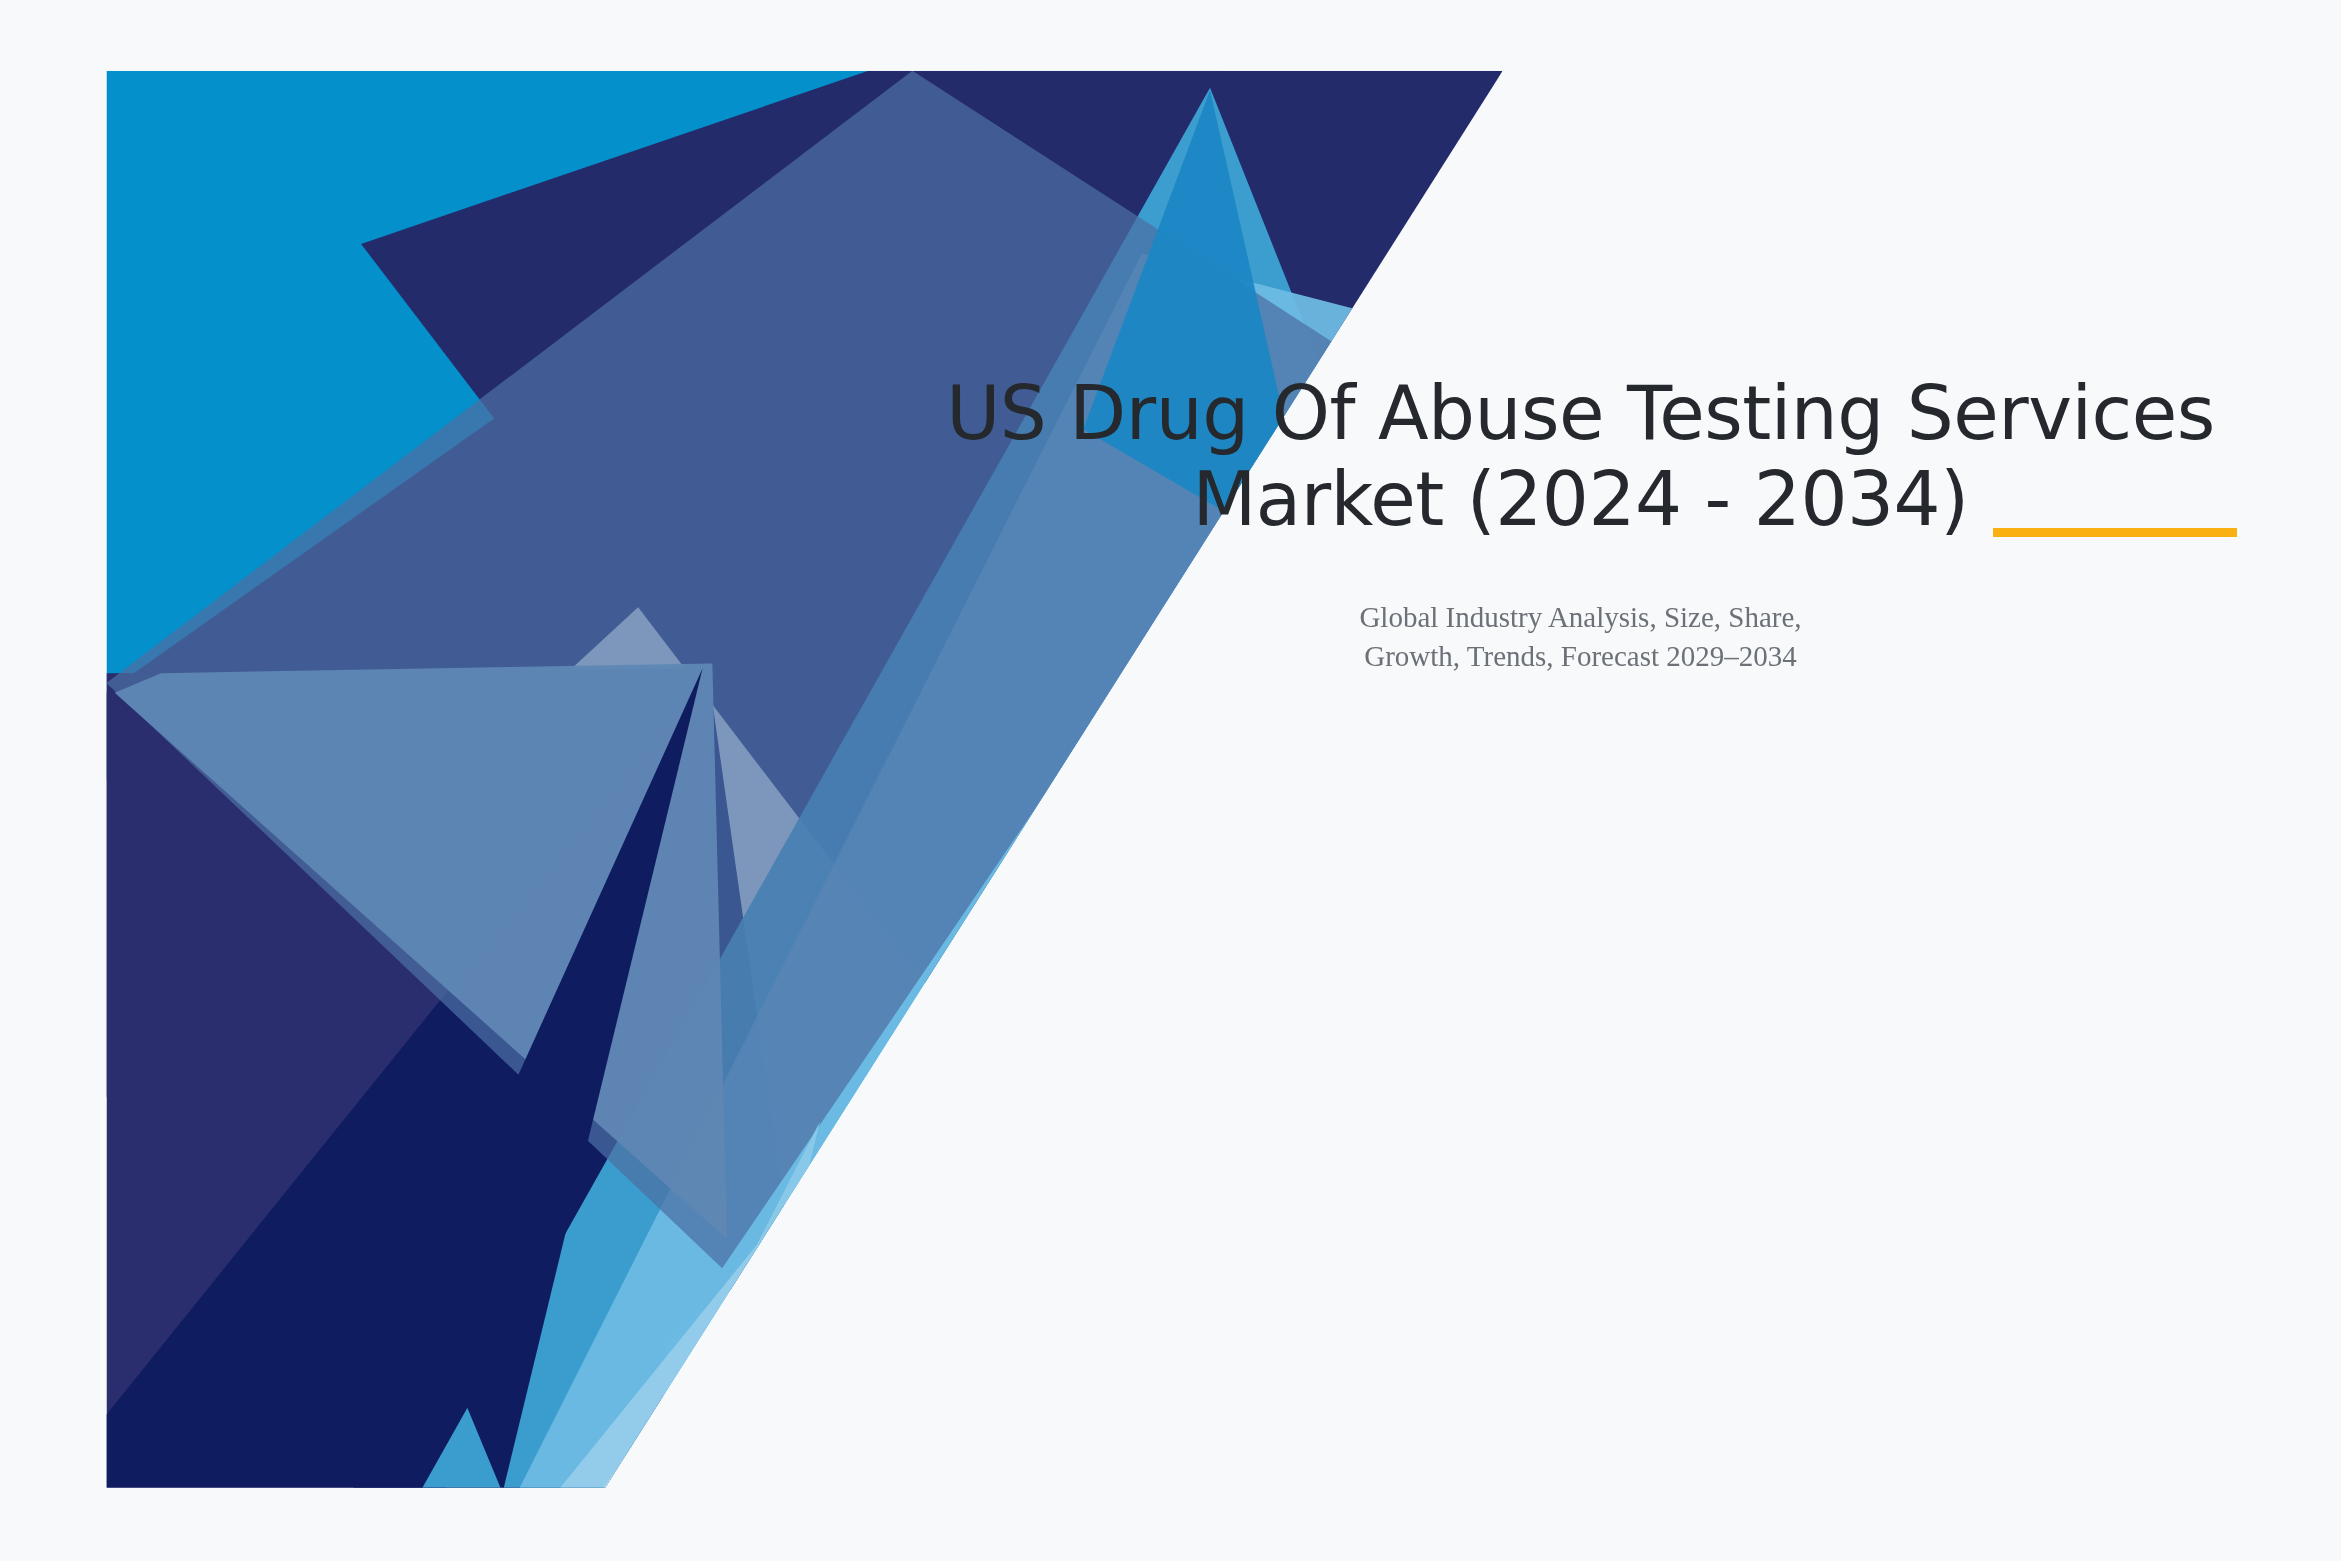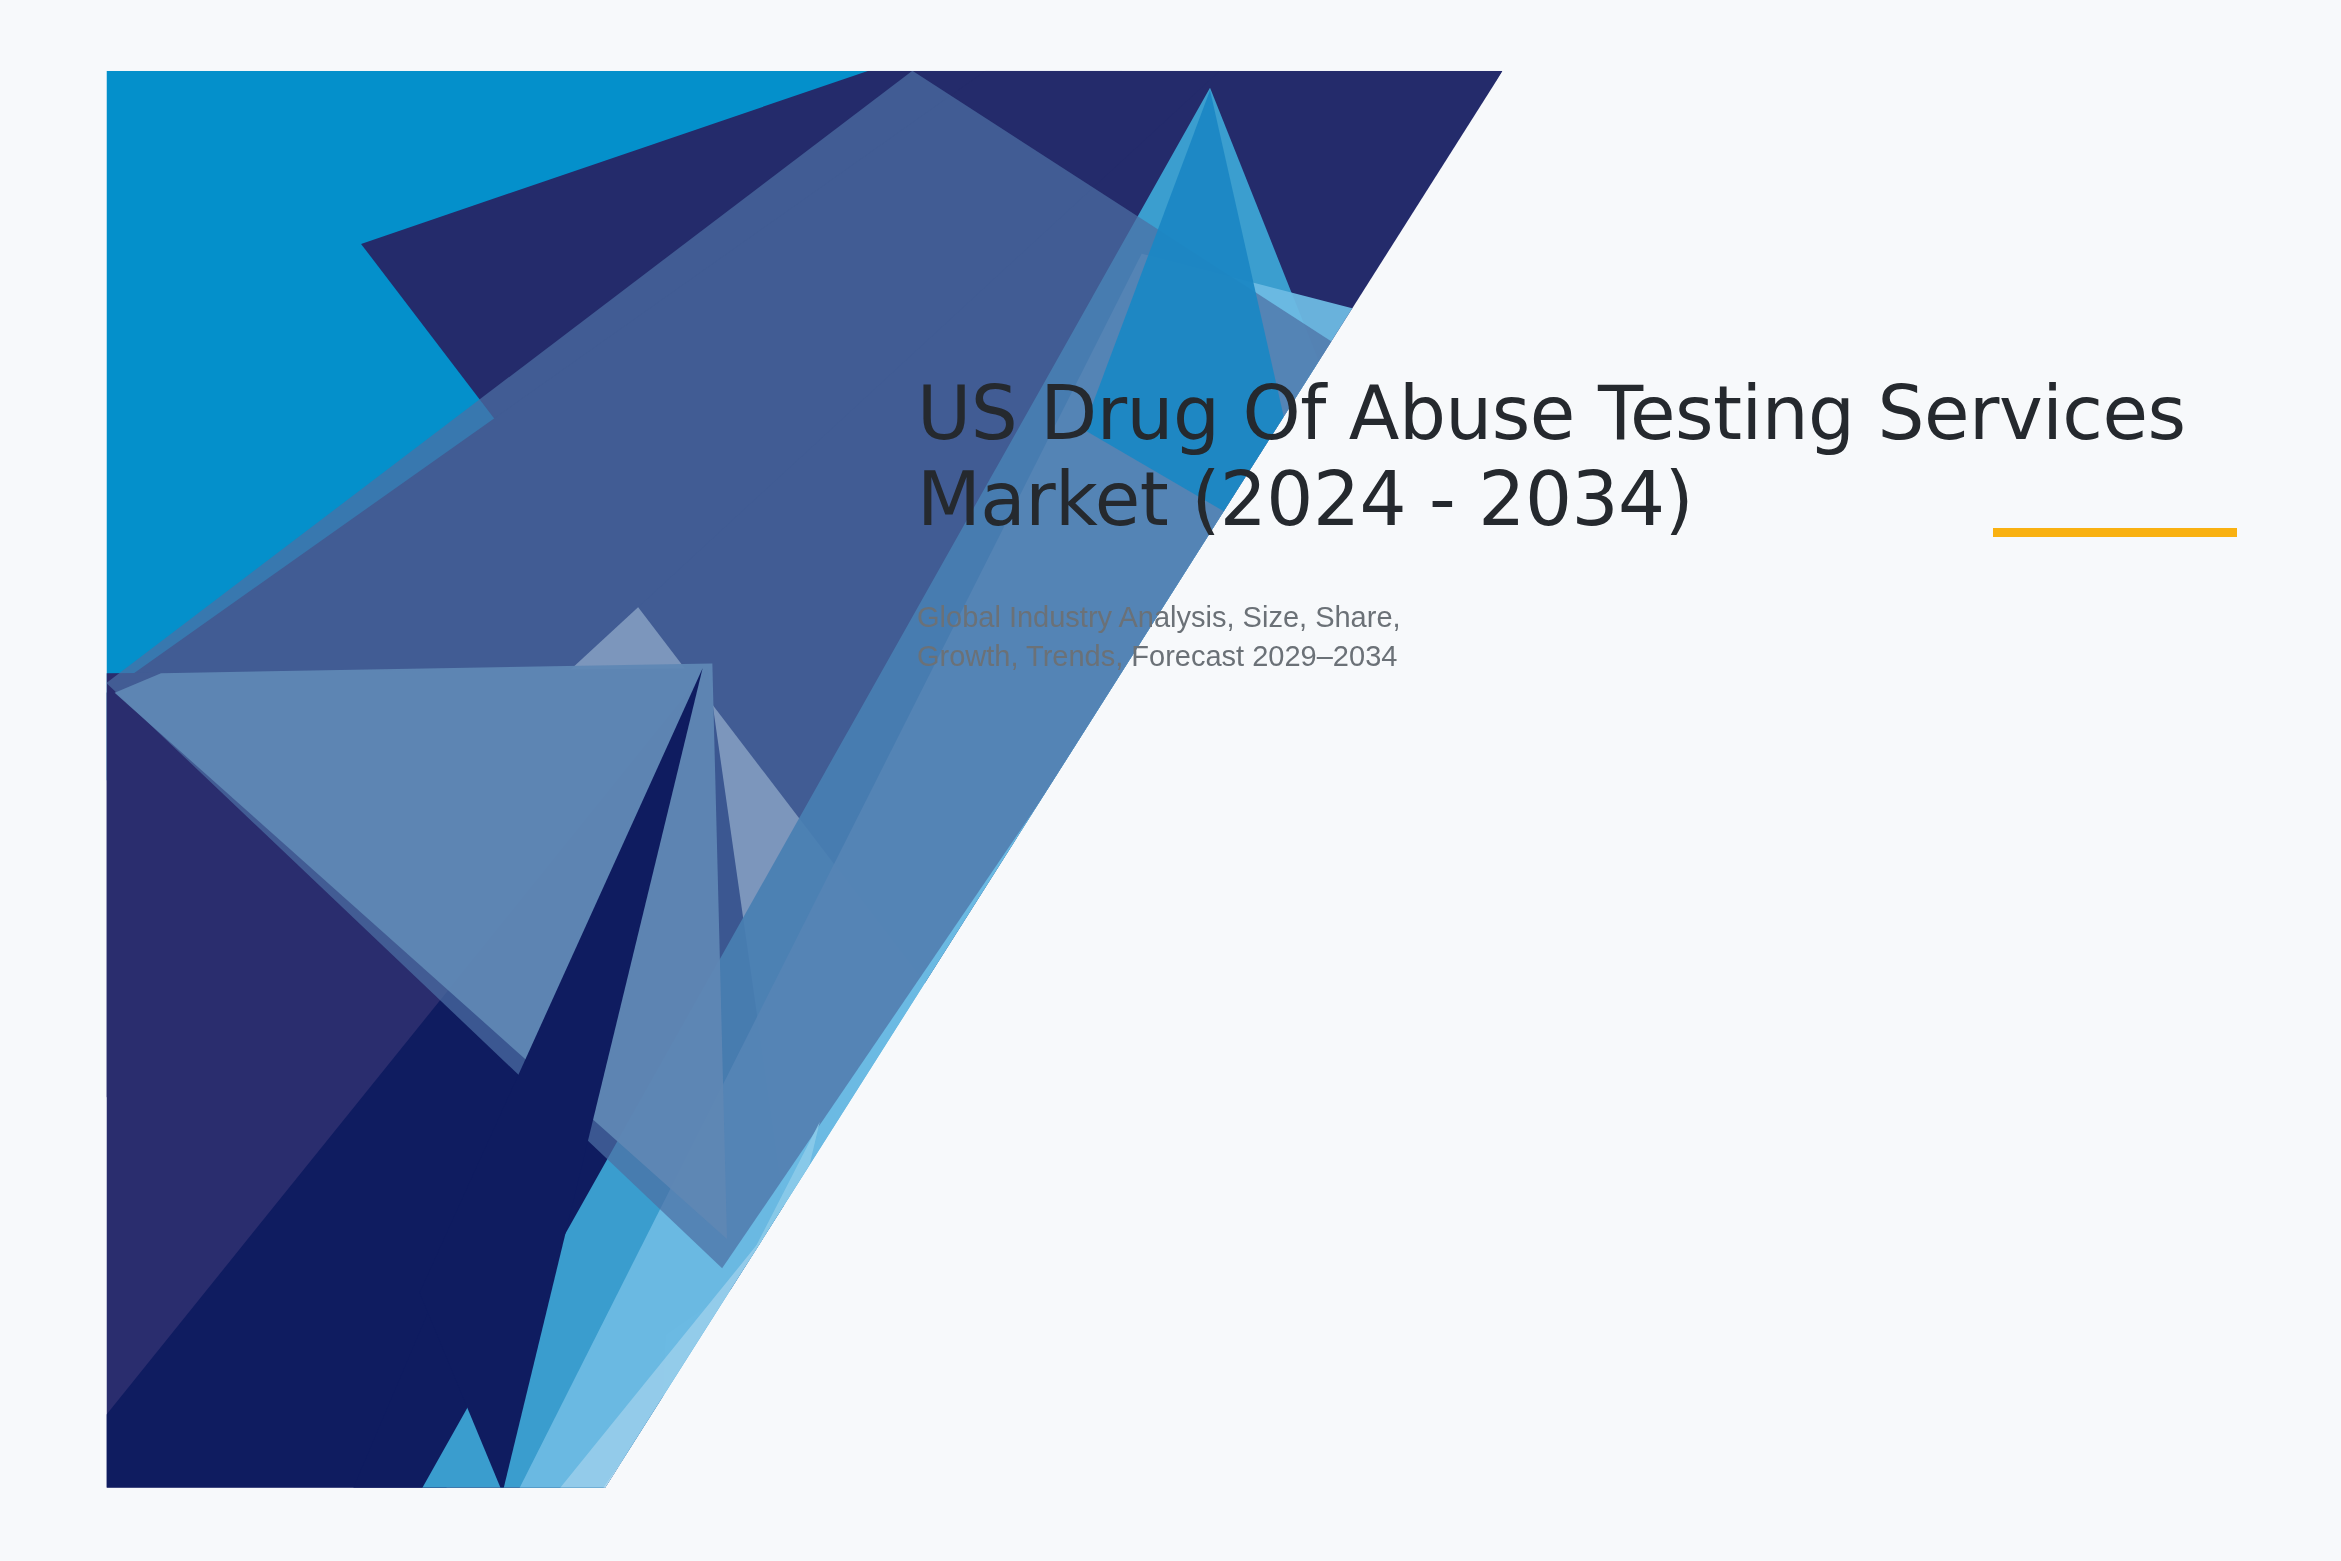"US Drug Of Abuse Testing" .text-block { text-align: left -> center }
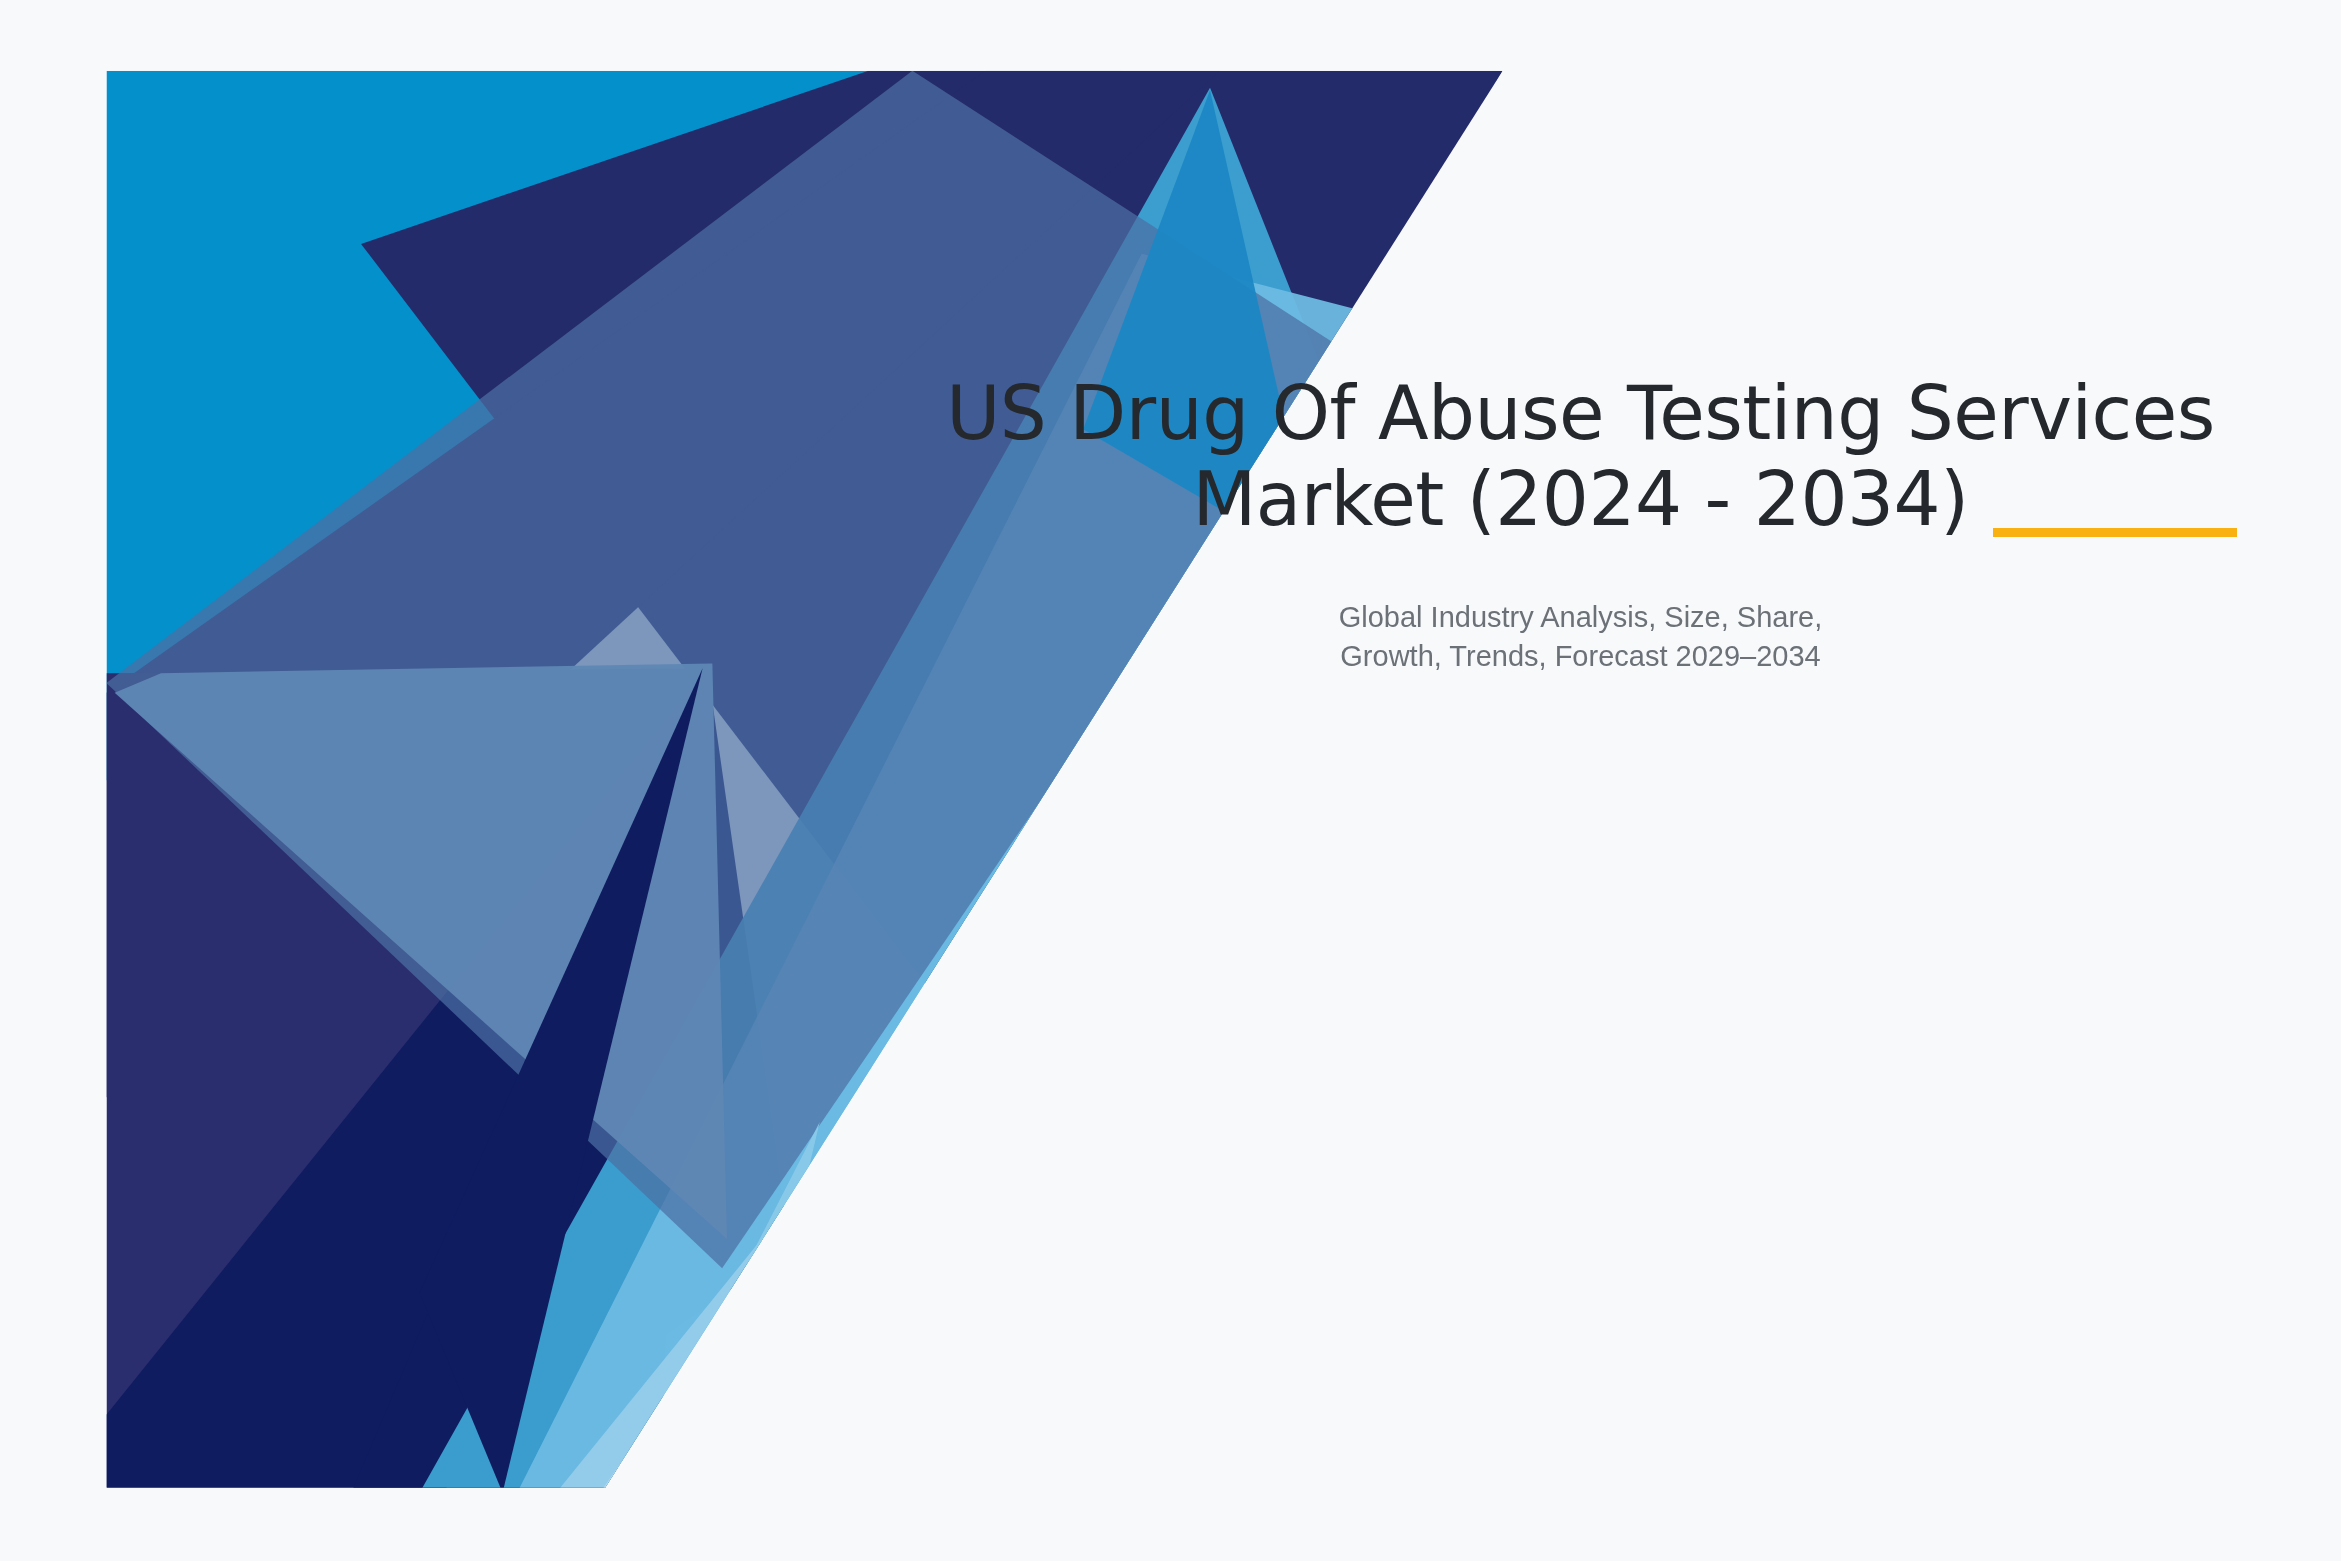"Global Industry Analysis, Size, Share," .subtitle { font-family: Liberation Sans, sans-serif -> Liberation Serif, serif }
